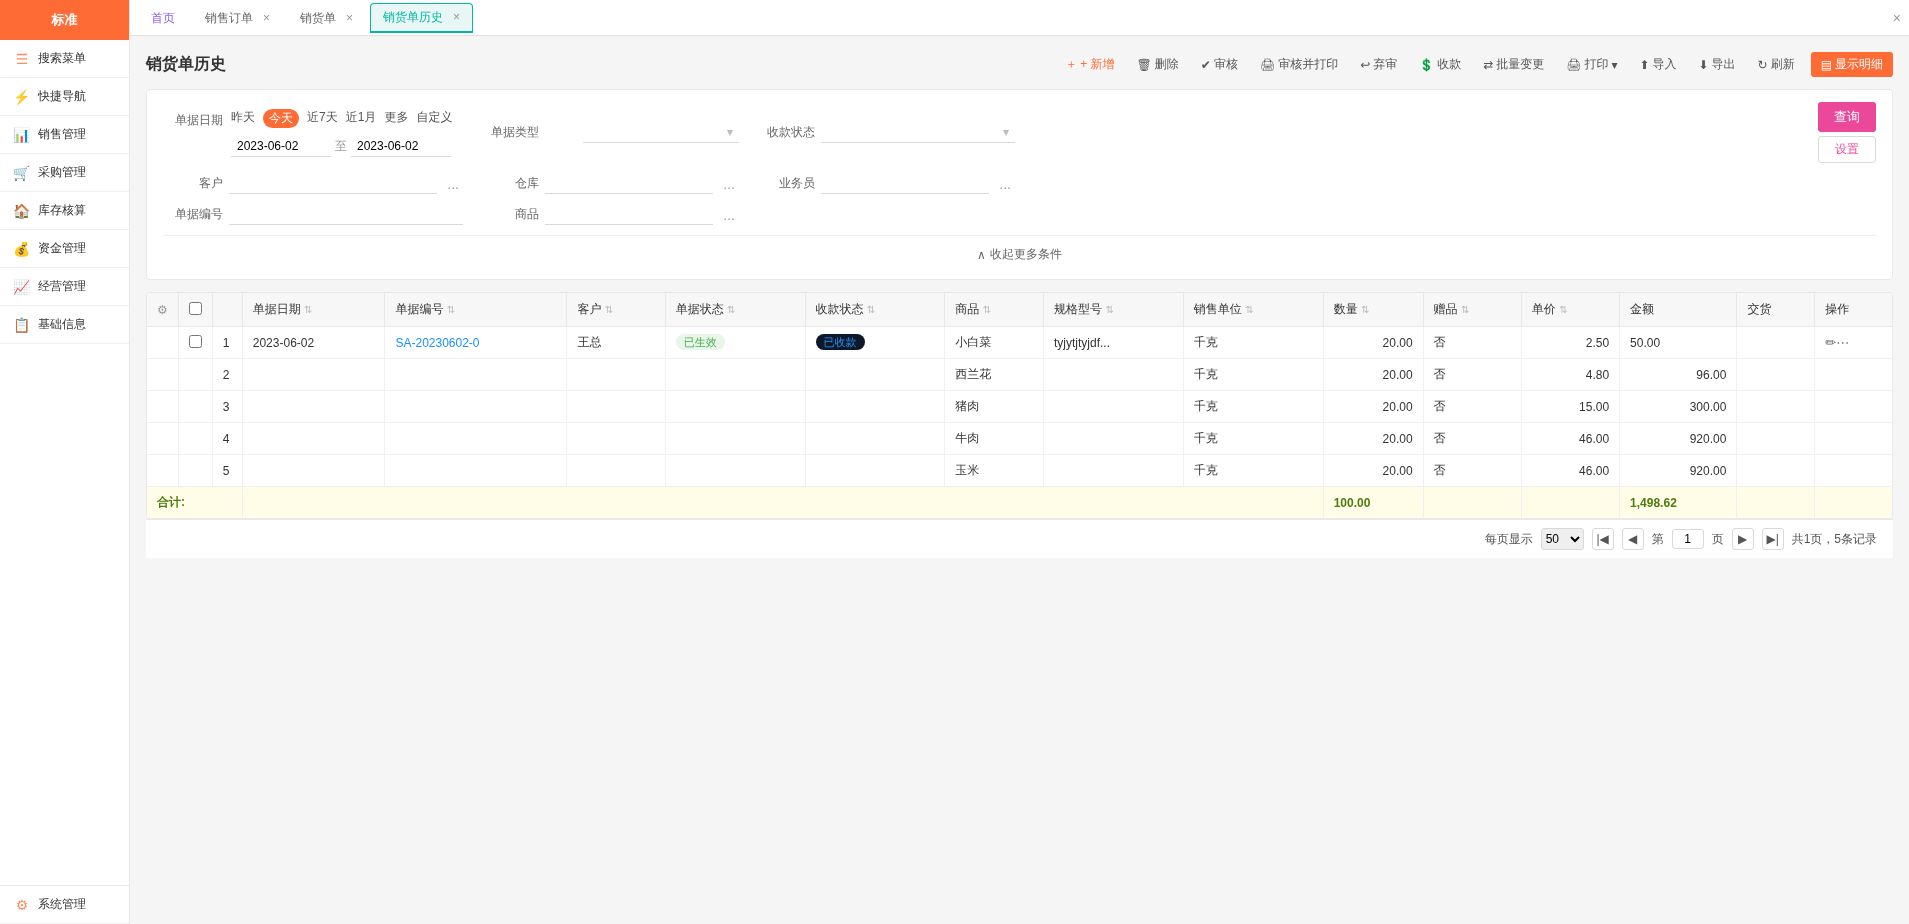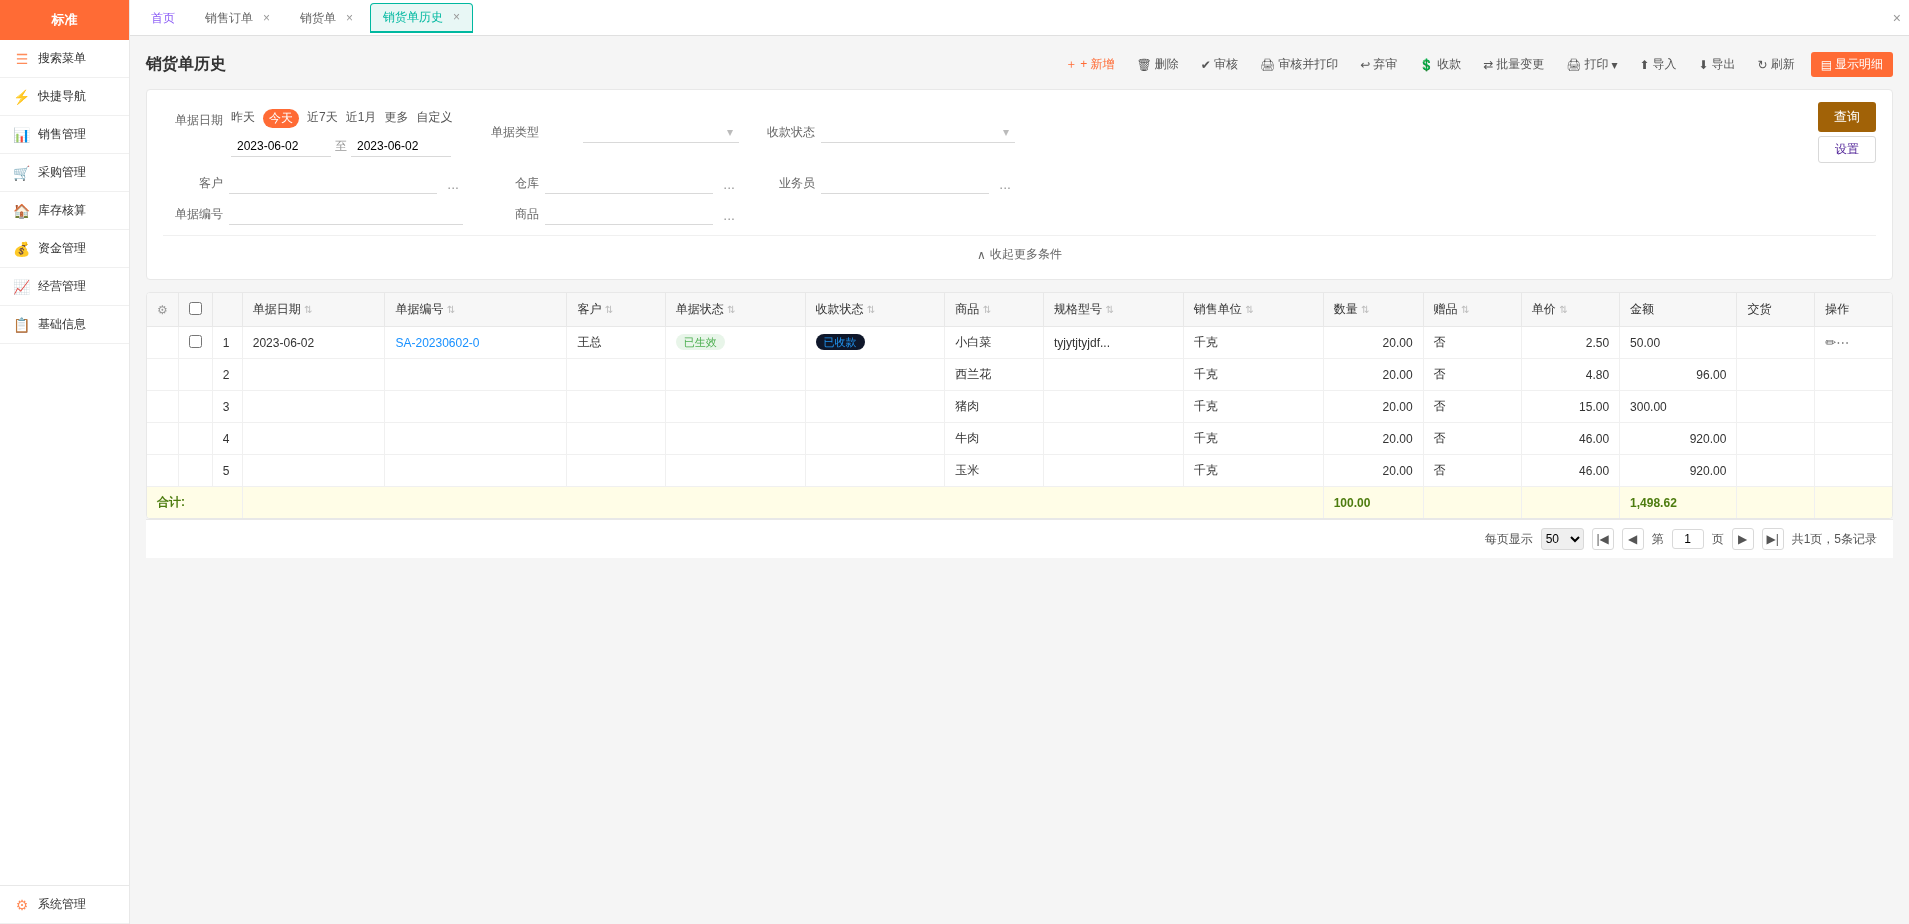"查询" .query-btn { background: #a16207 -> #ec4899 }
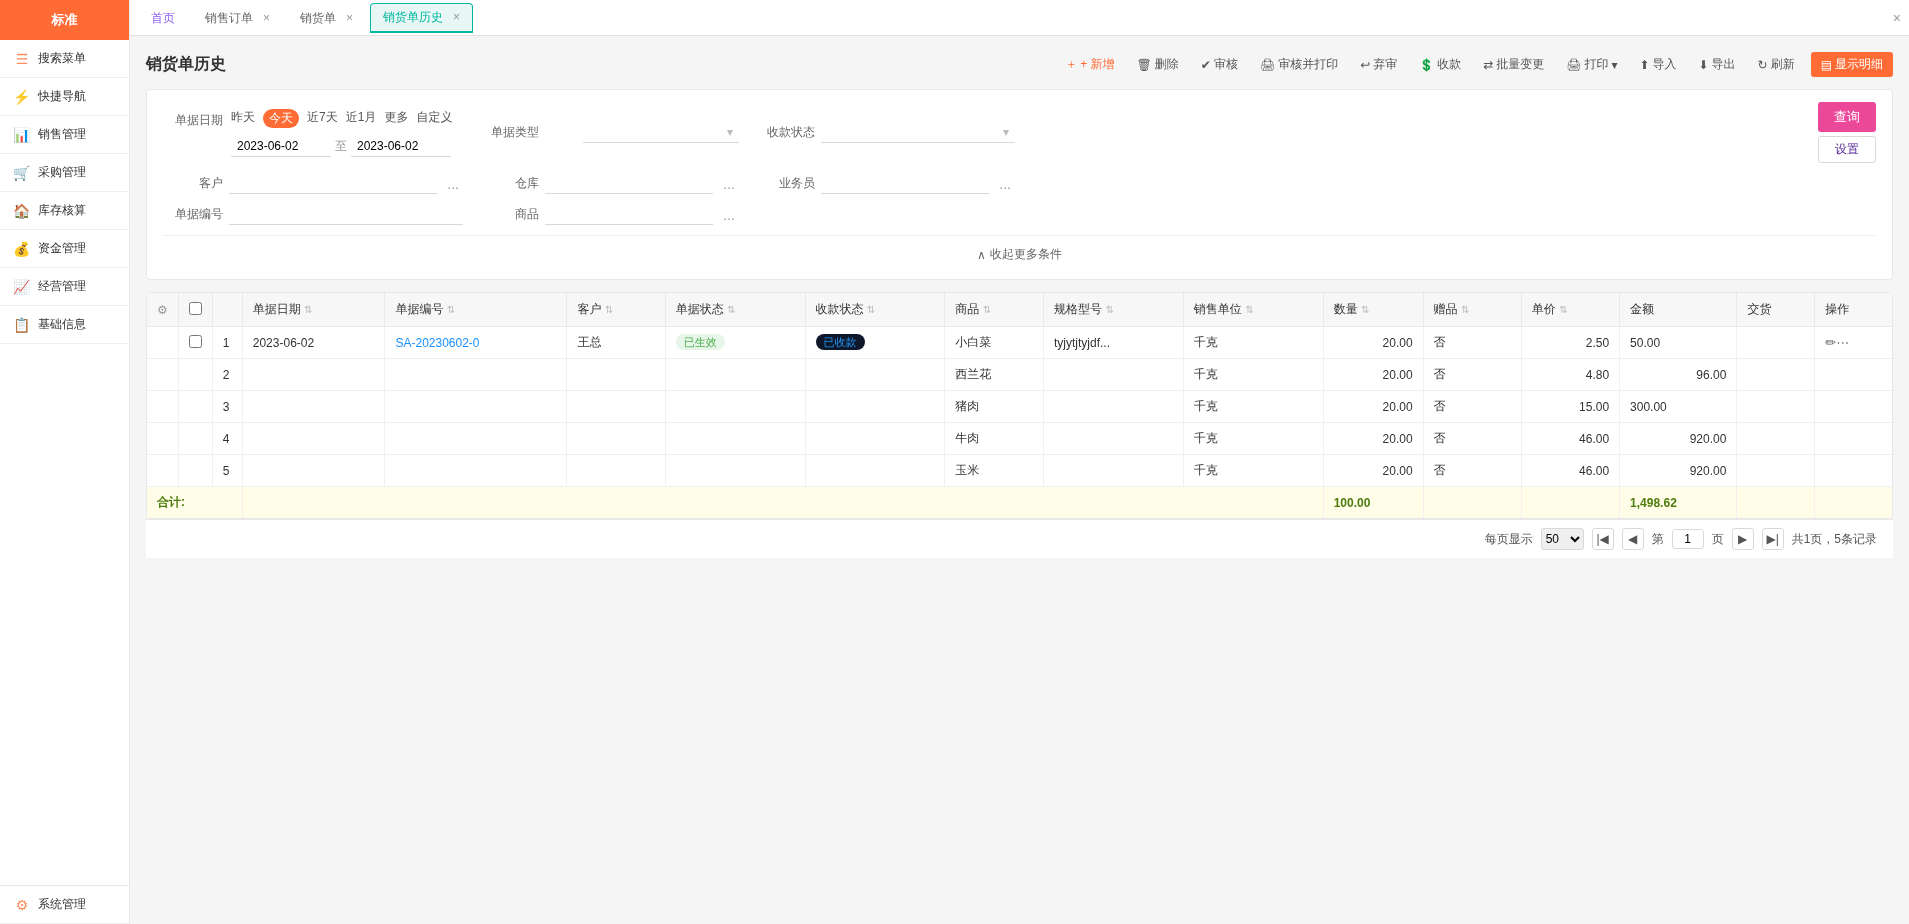"设置" .settings-btn { color: #4c1d95 -> #ec4899 }
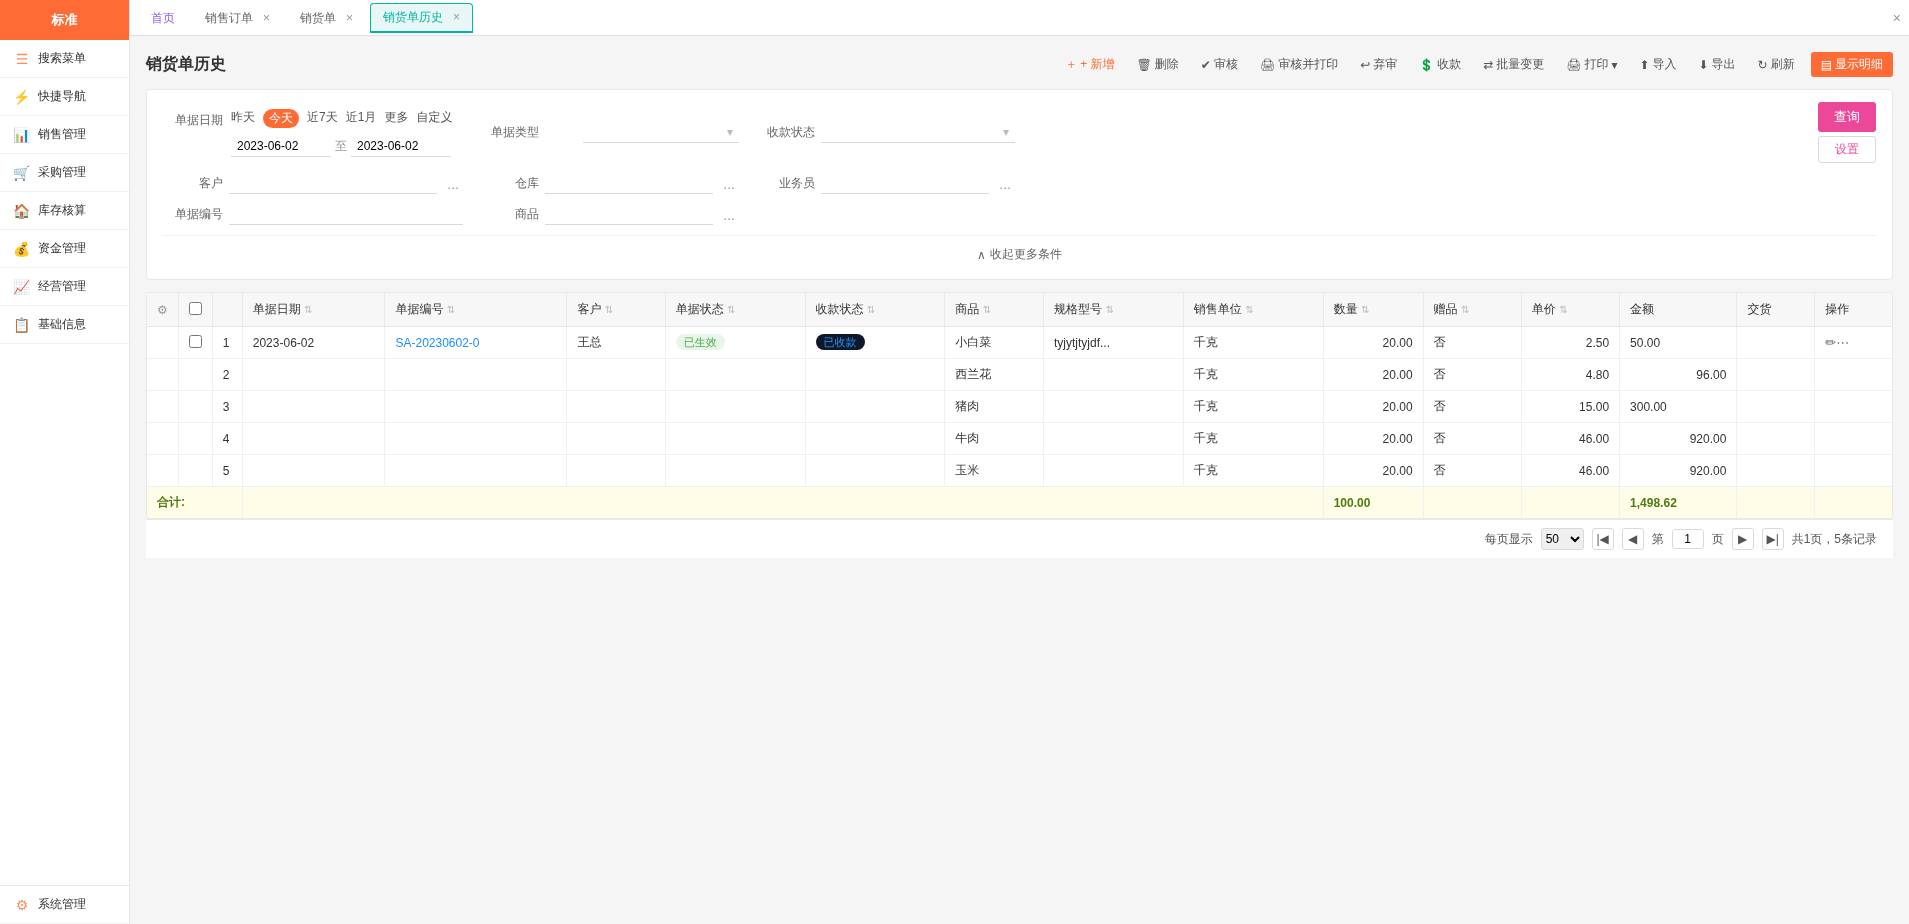"300.00" td { text-align: left -> right }
